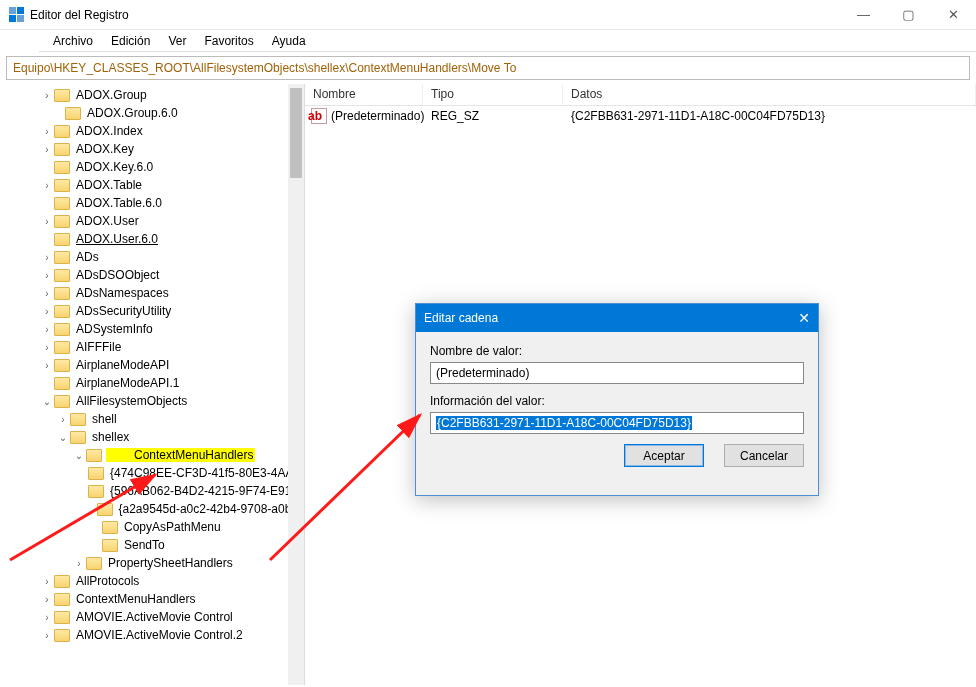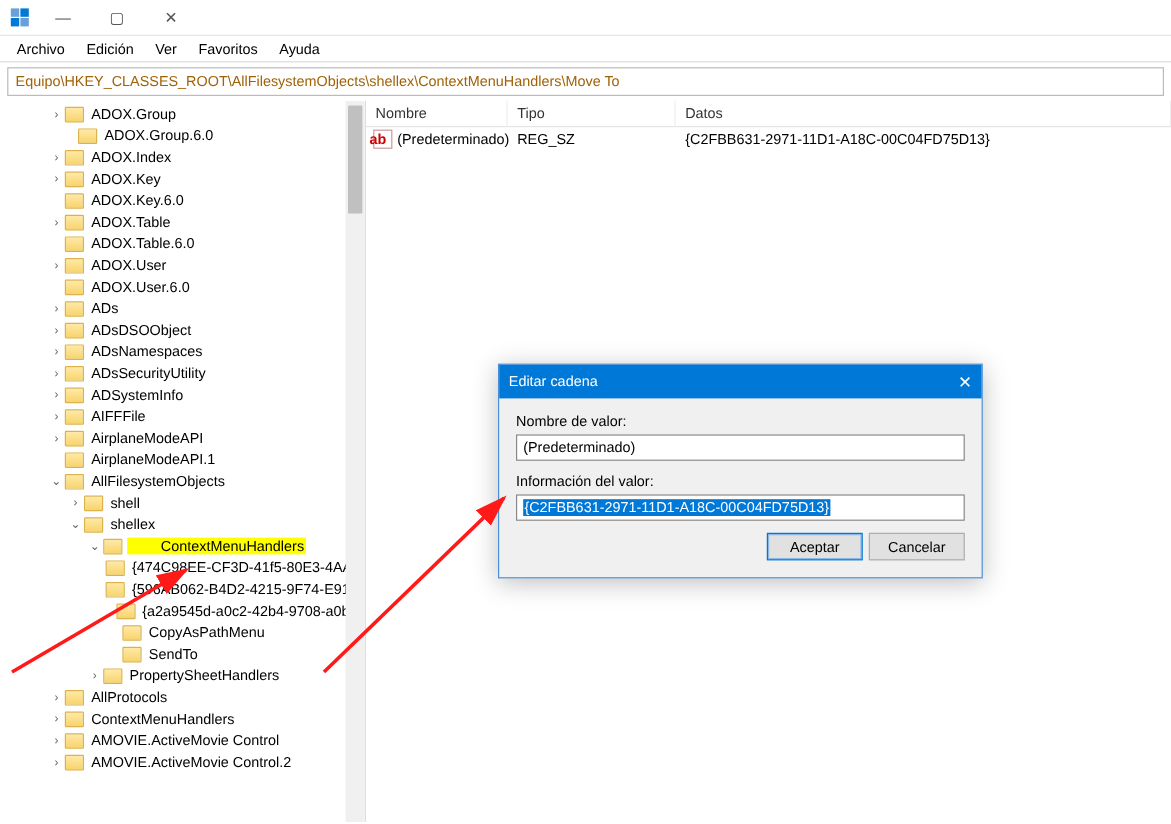"Editor del Registro" div.title { html: none -> <div>Editor del Registro</div> }
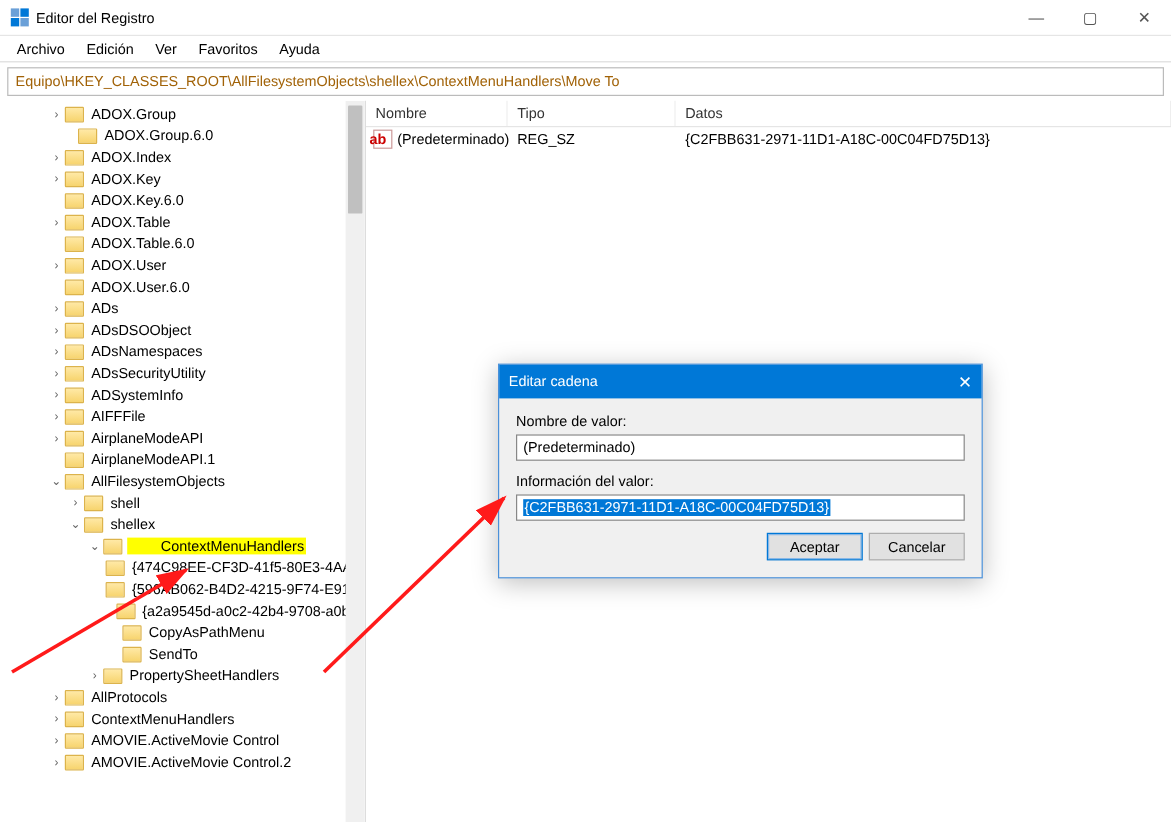"Archivo" .menubar { margin-left: none -> 39px }
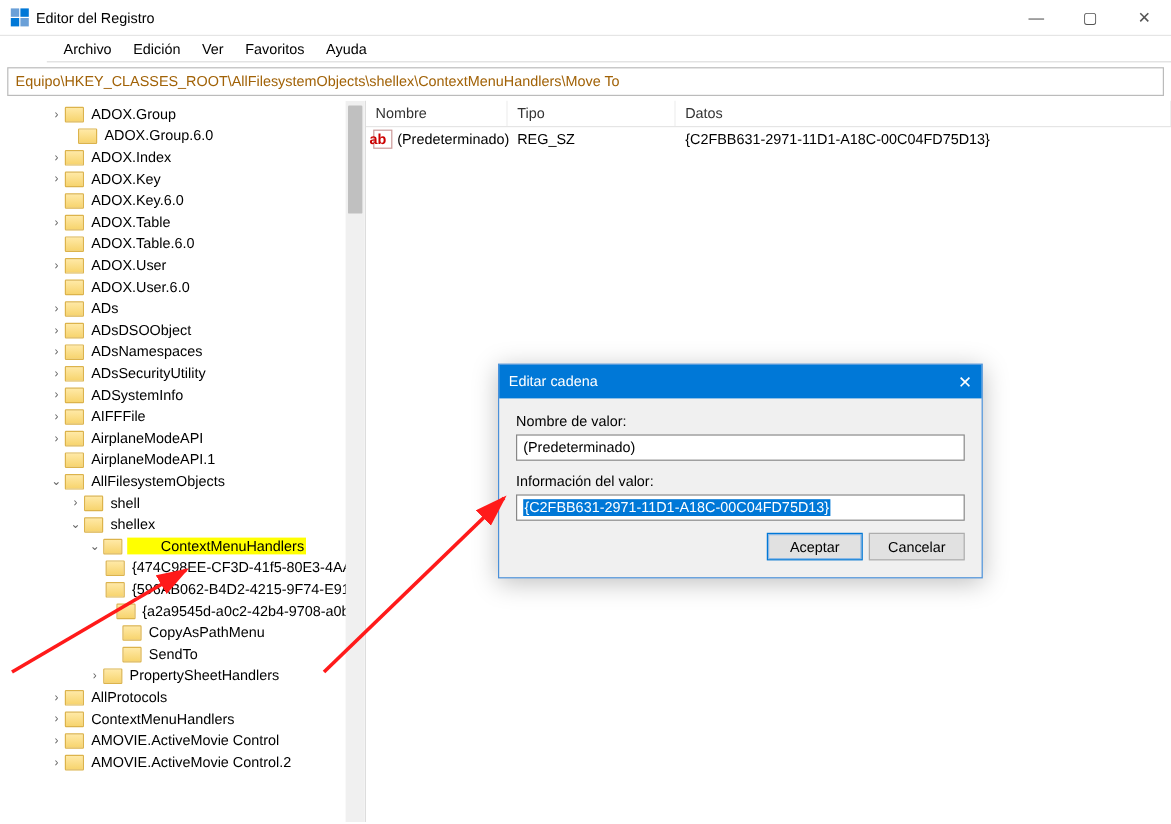"ADOX.User.6.0" div.node { text-decoration: none -> underline }
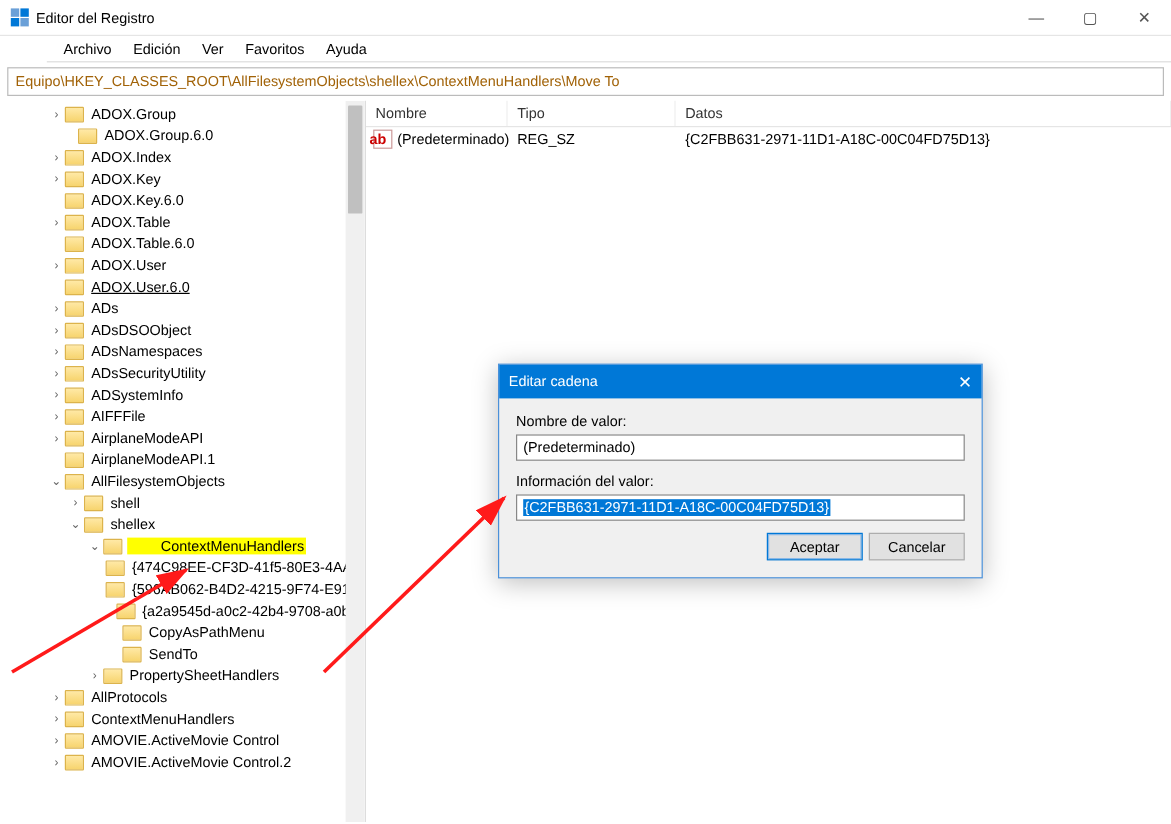"Nombre de valor:" .dialog .body { padding: 12px 14px 14px 14px -> 12px 14px 28px 14px }
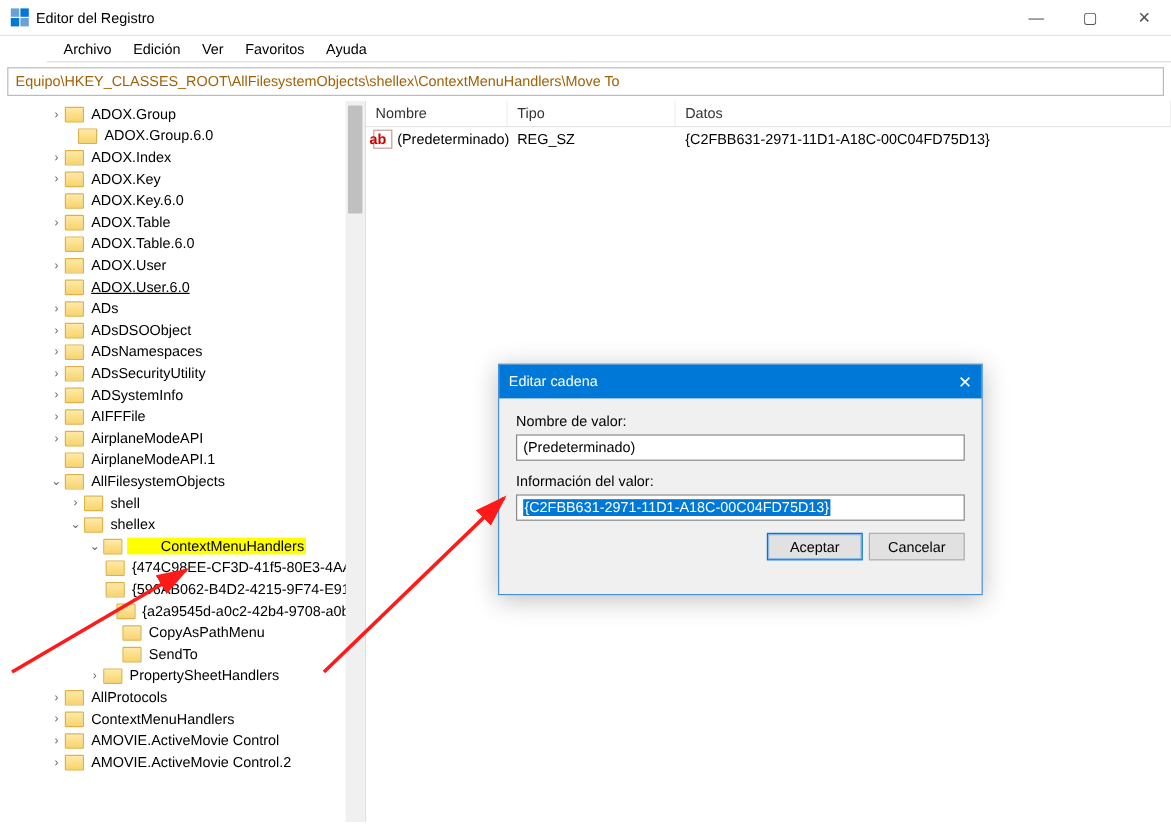"Aceptar" .dlg-buttons { gap: 5px -> 20px }
